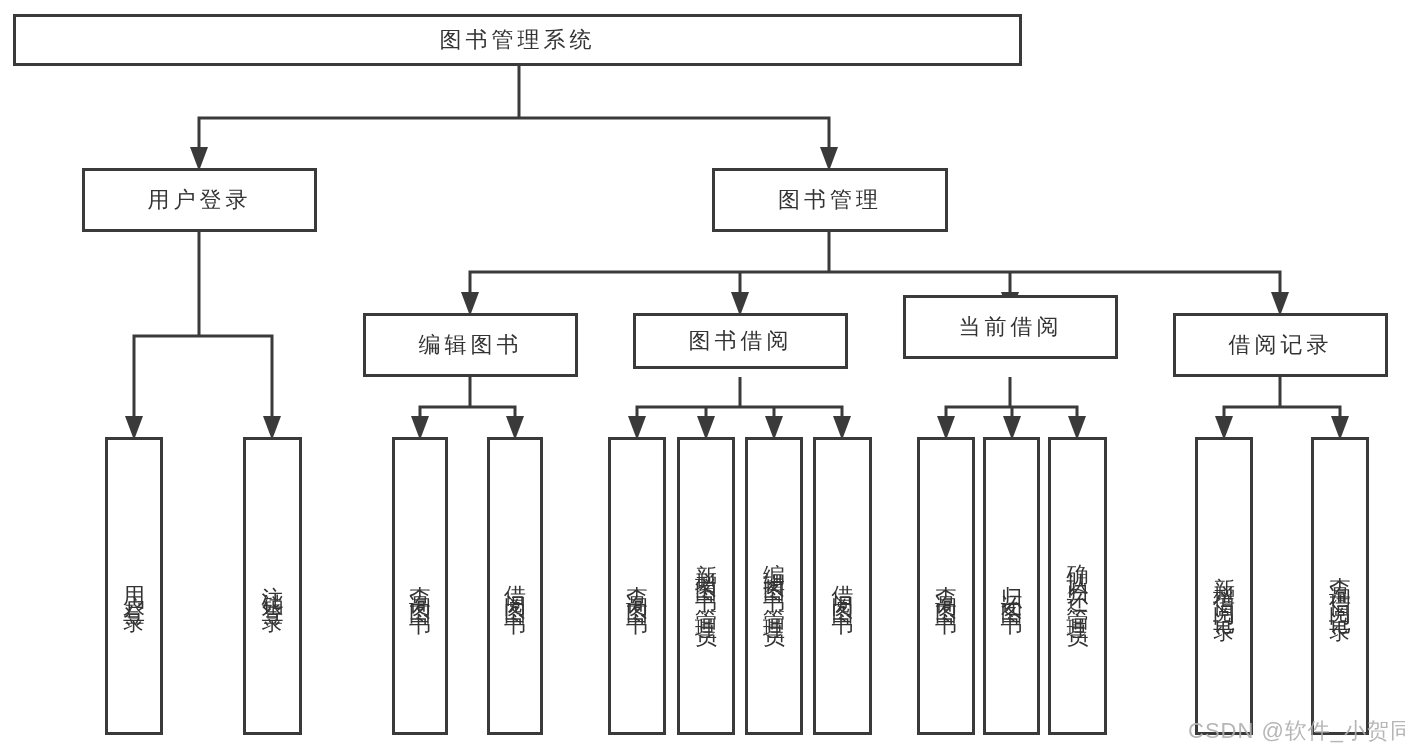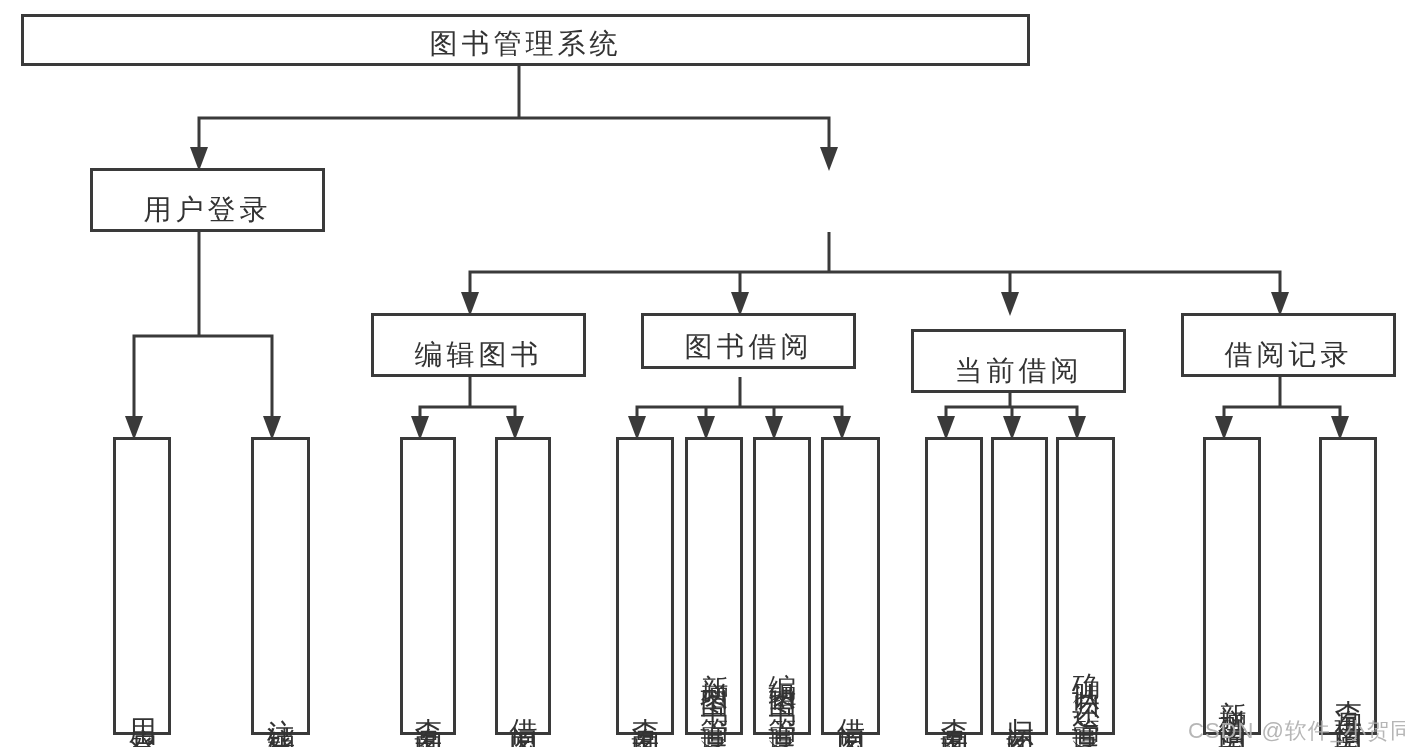"图书管理系统" .node { align-items: flex-end -> center; font-size: 28px -> 22px; margin-left: 8px -> none }
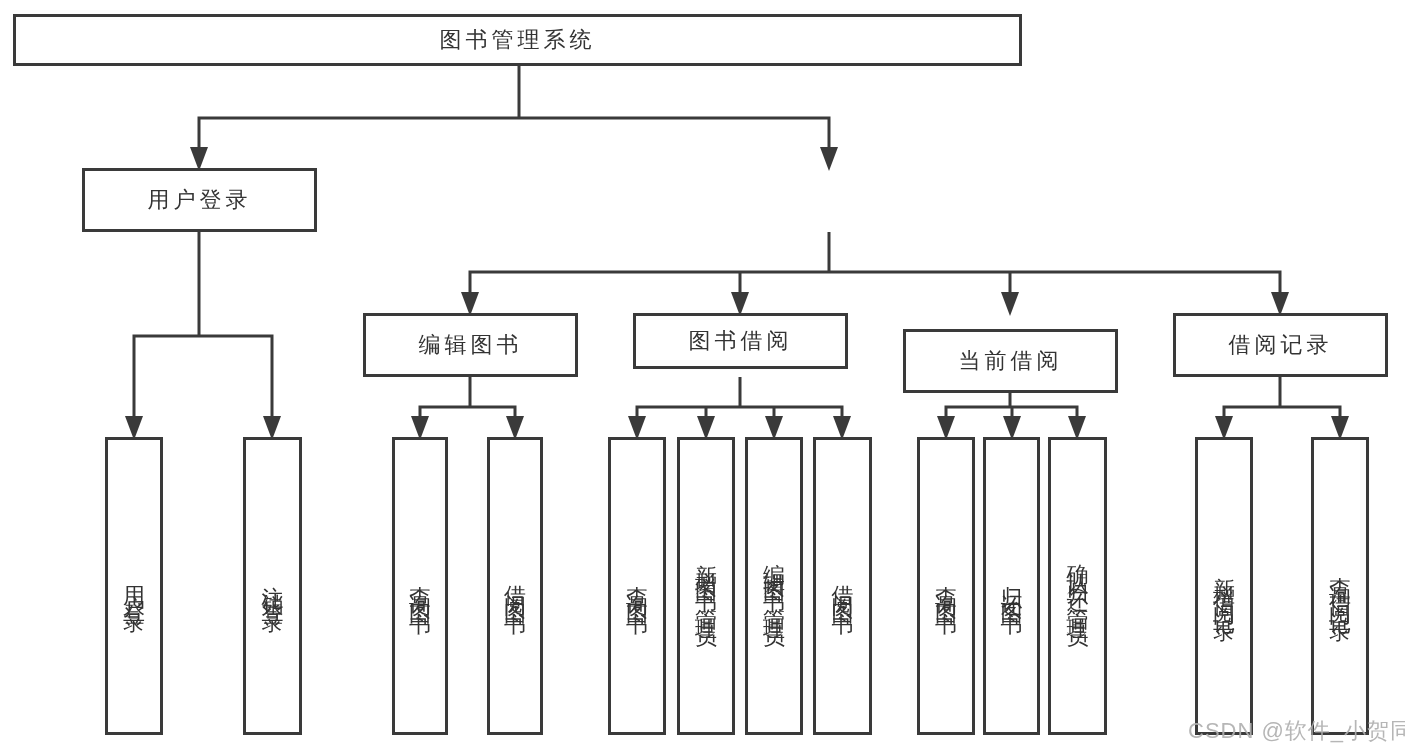"图书管理" div.node { html: none -> <div> <span>图书管理</span> </div> }
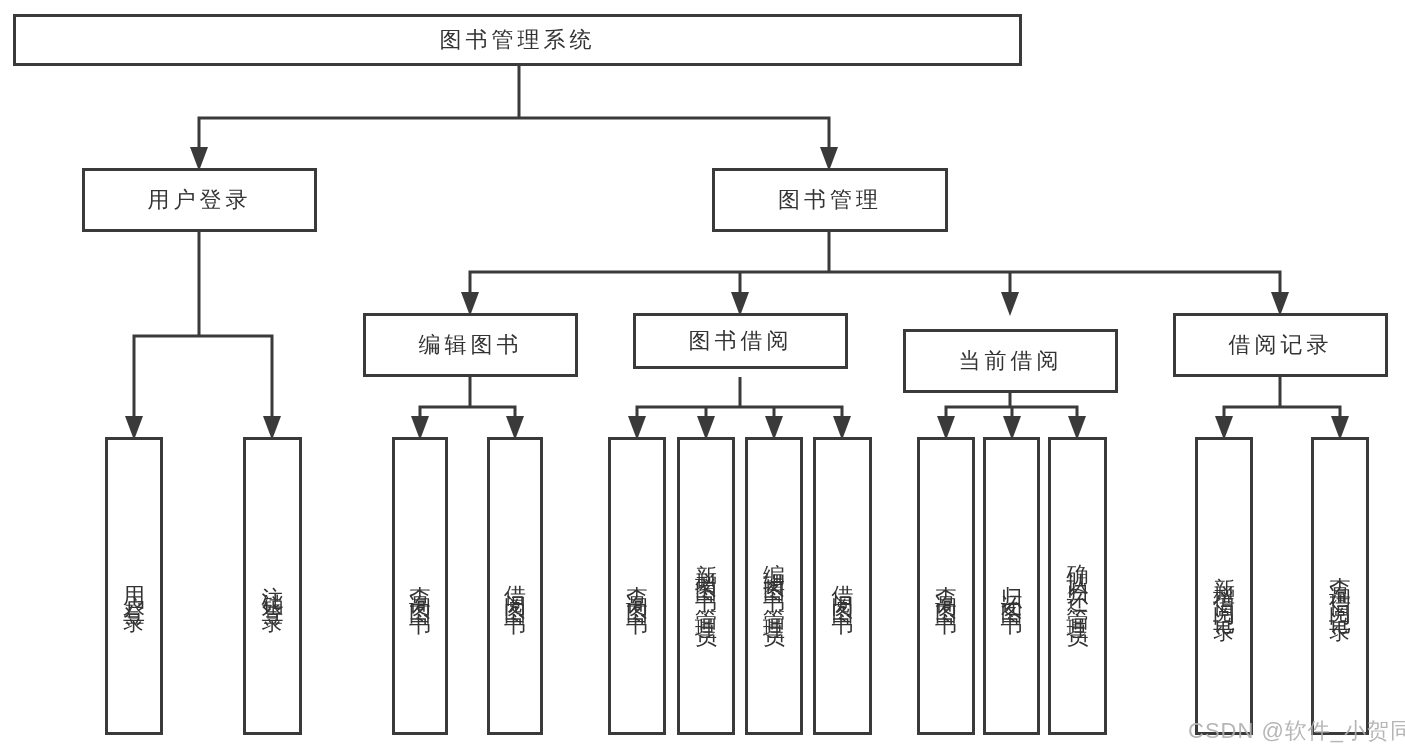"当前借阅" div.node { top: 329px -> 295px }
